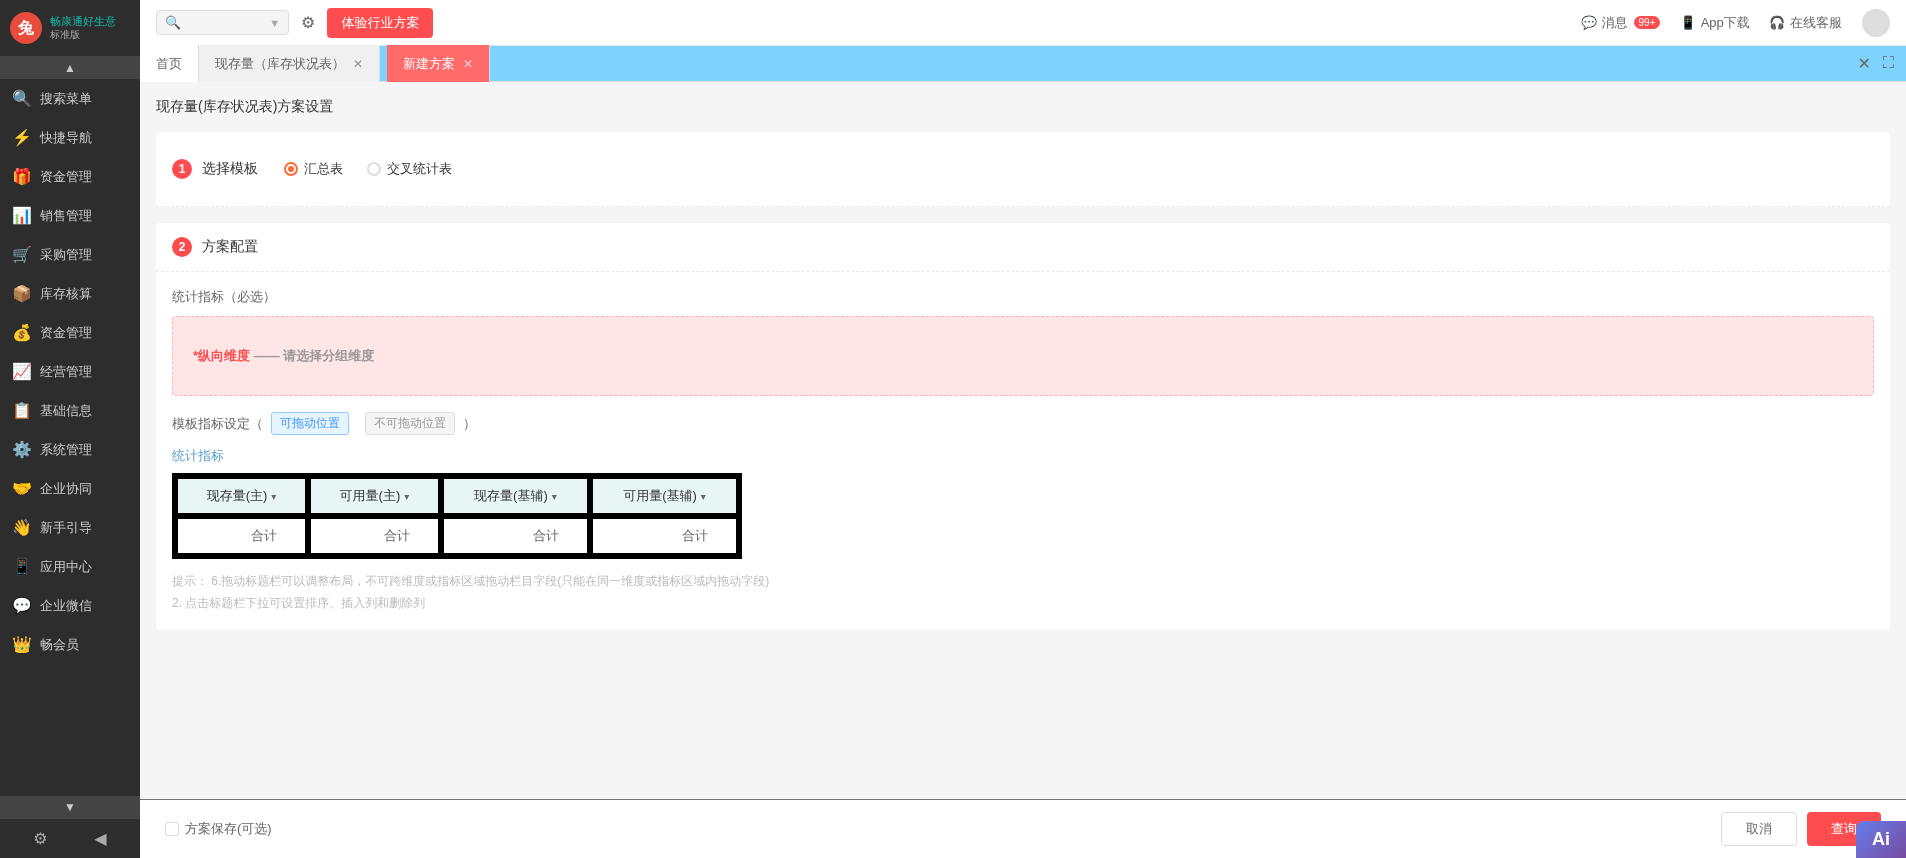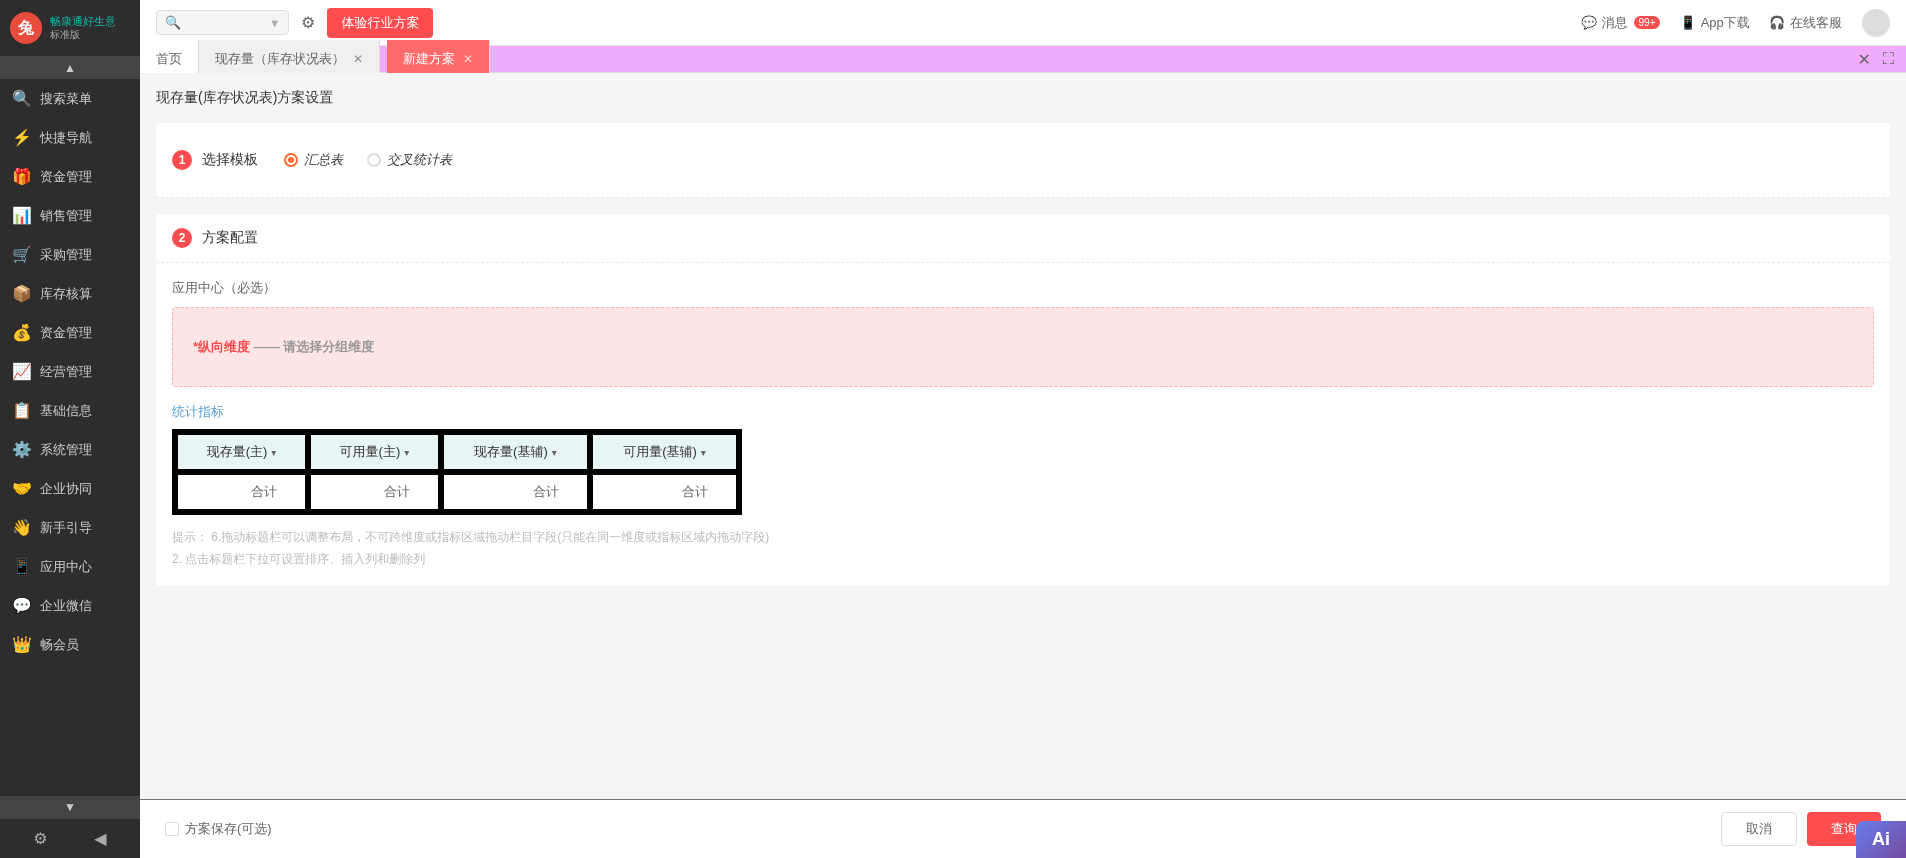"首页" .tabbar { background: #f0abfc -> #7dd3fc; height: 27px -> 36px }
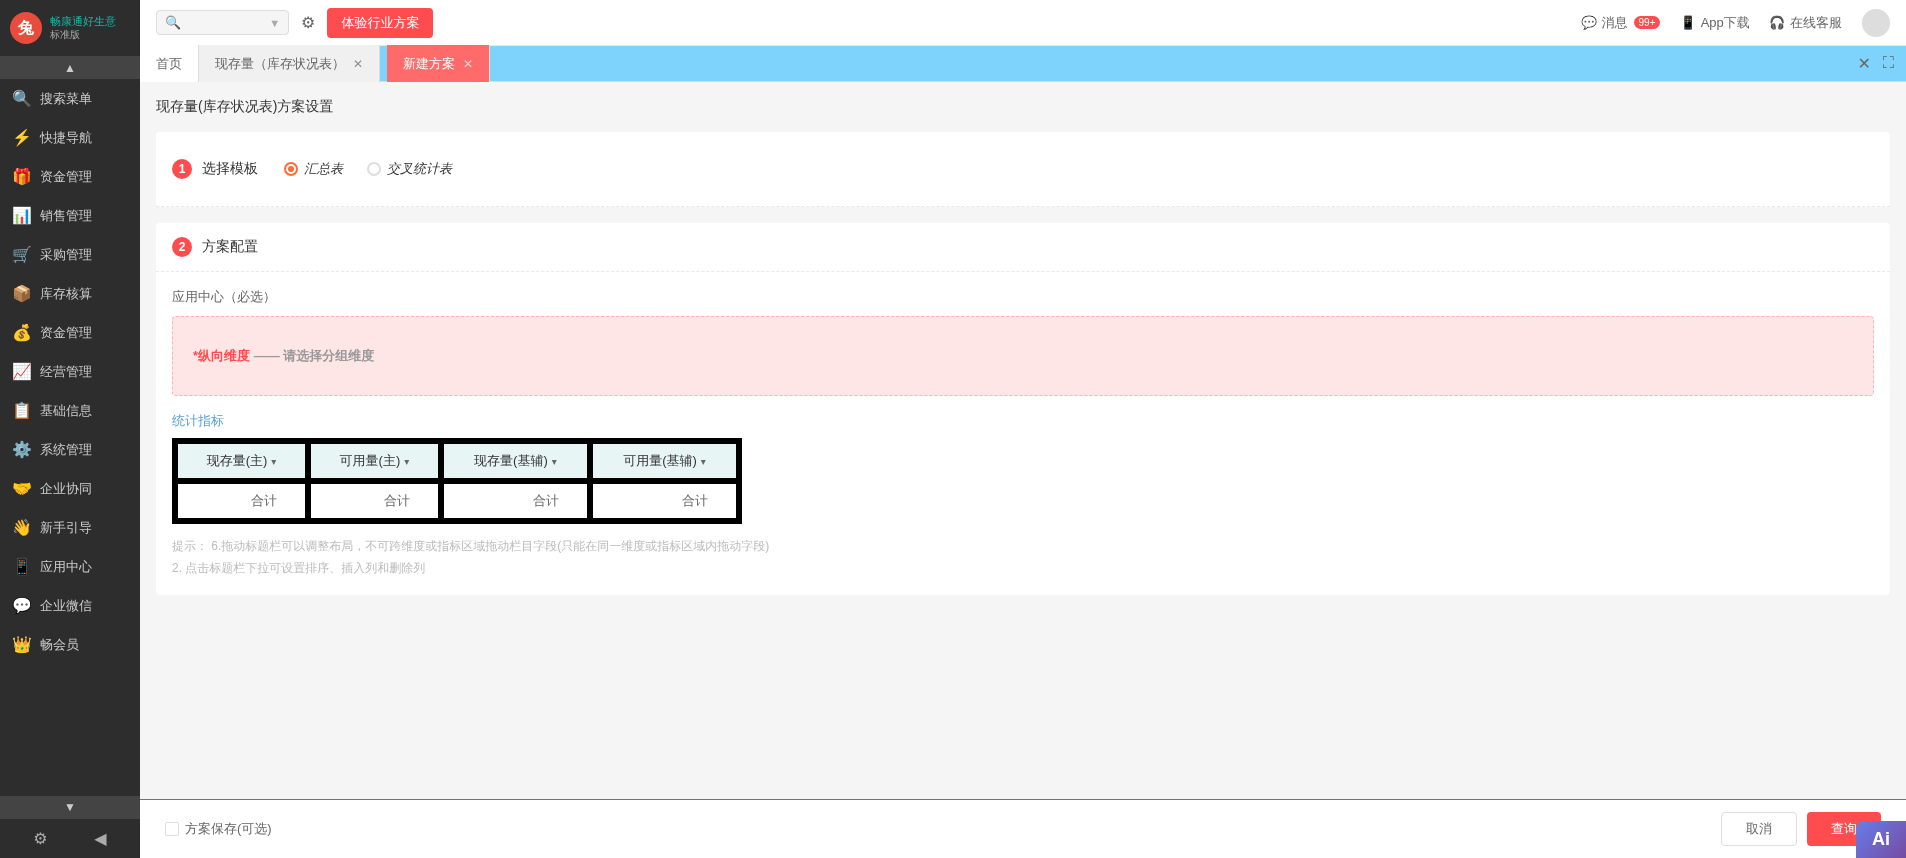"汇总表" .radio-item { font-style: italic -> none }
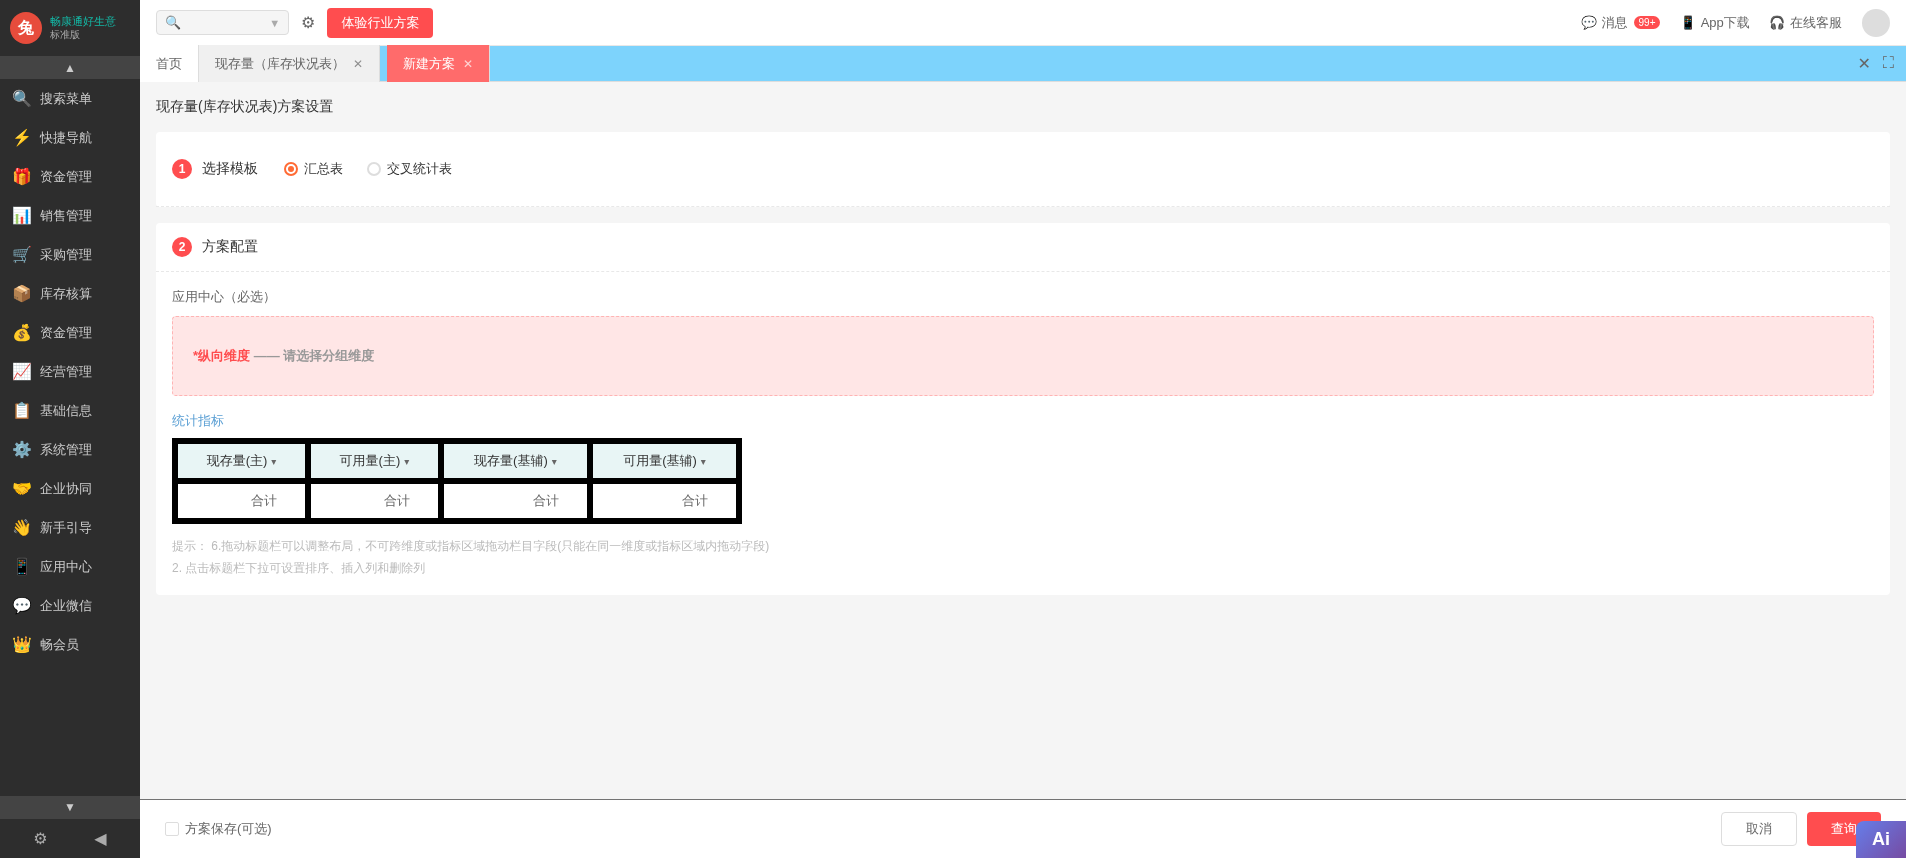"应用中心（必选）" div.field-label { text: 应用中心 -> 统计指标 }
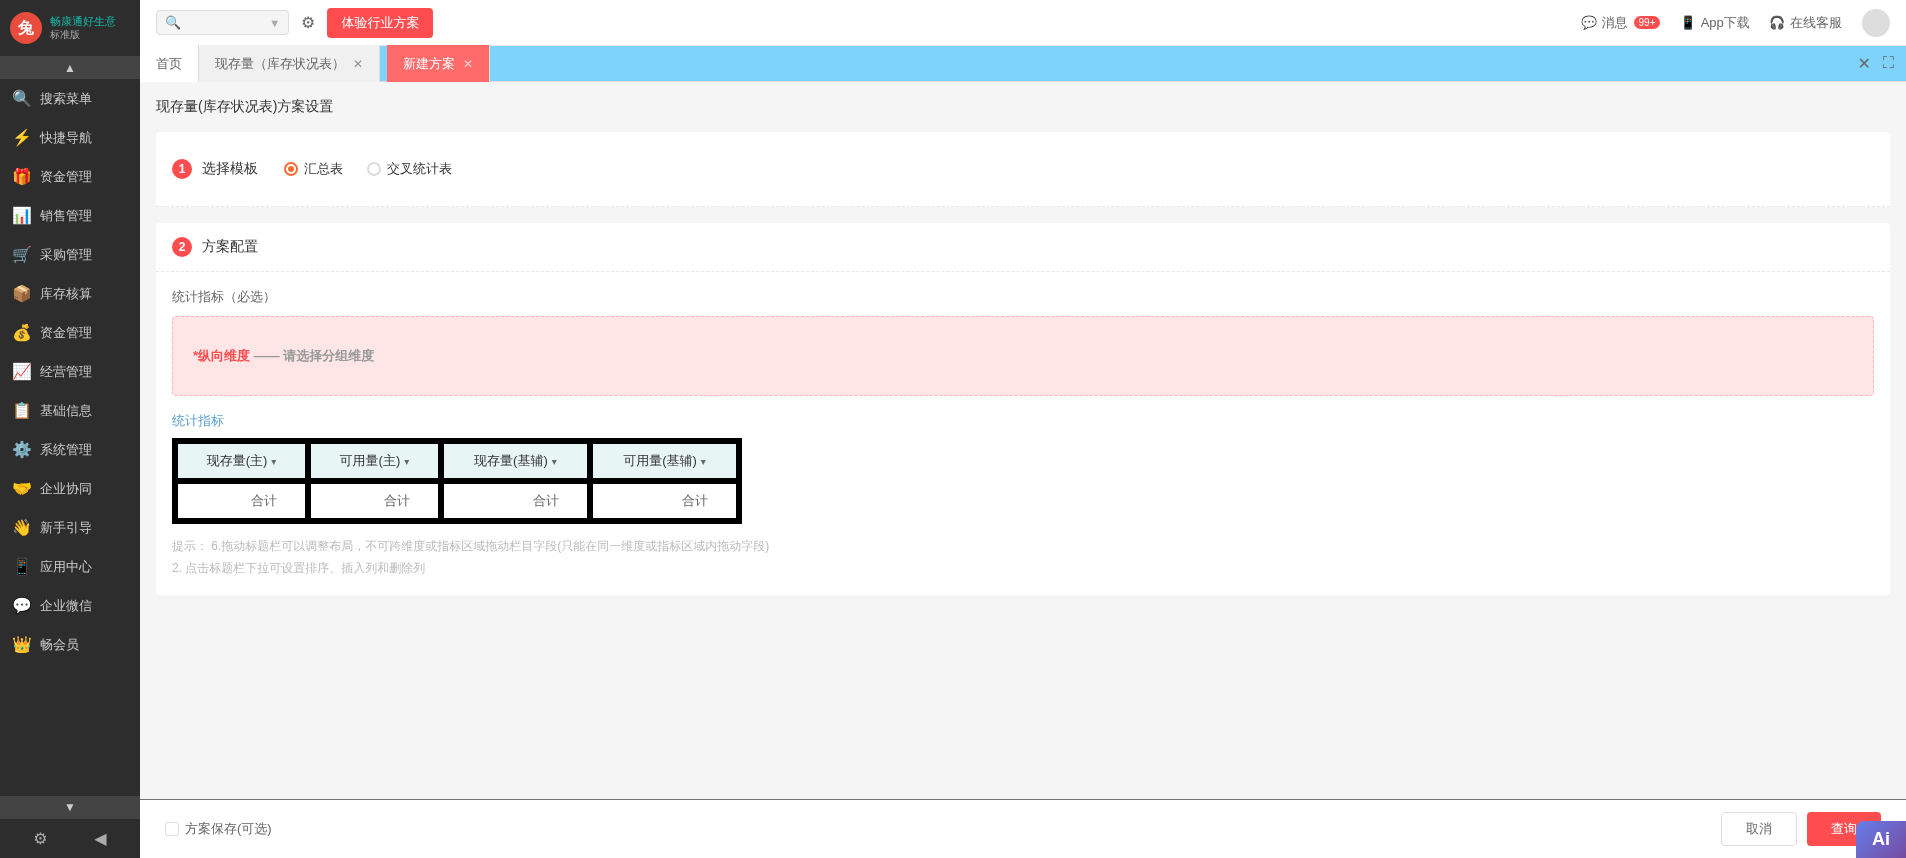"模板指标设定（" div.indicator-setting { html: none -> <div> <span>模板指标设定（</span> <span>可拖动位置</span> <span></span> <span>不可拖动位置</span> <span>）</span> </div> }
